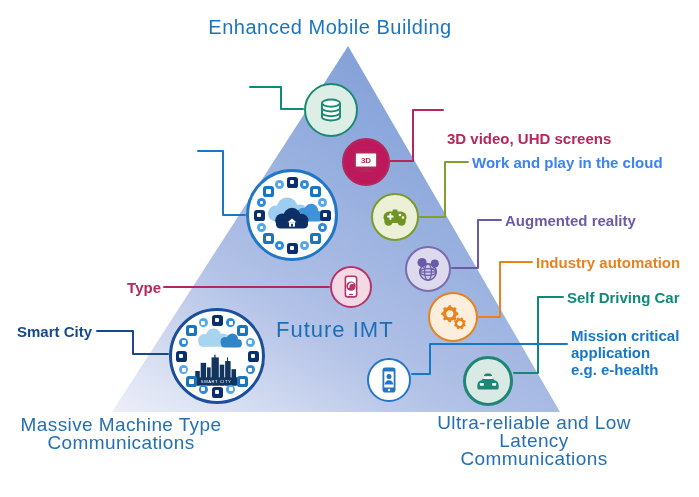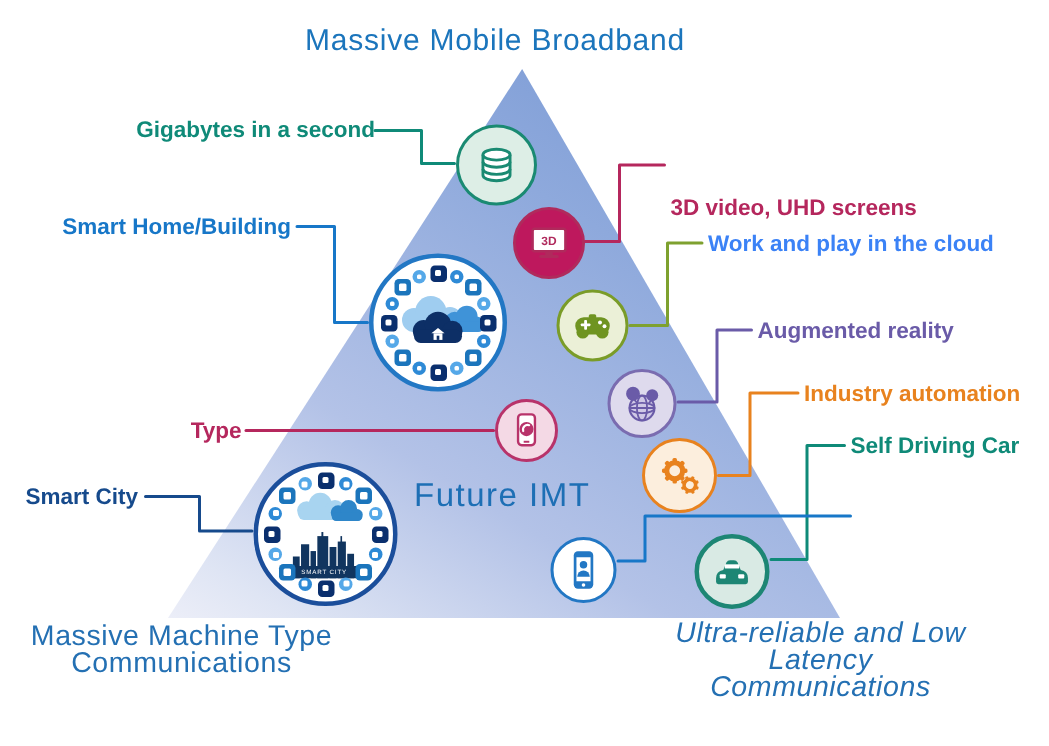"Massive Mobile Broadband" div { text: Massive Mobile Broadband -> Enhanced Mobile Building }
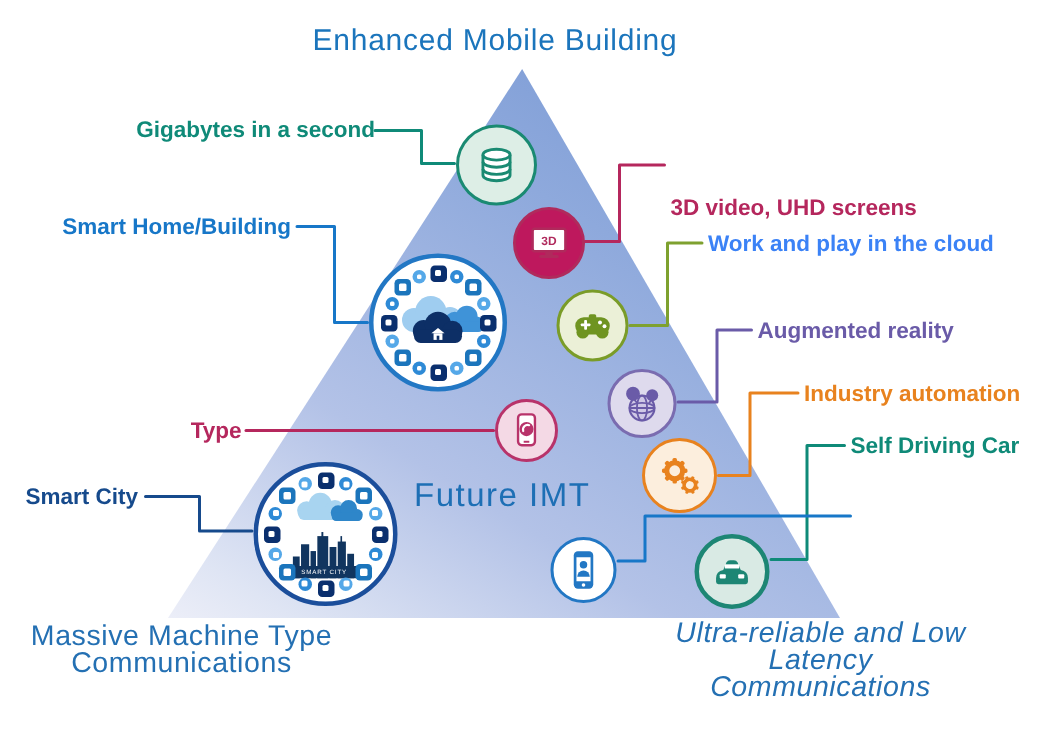"Gigabytes in a second" div.callout { html: <div>Gigabytes in a second</div> -> none }
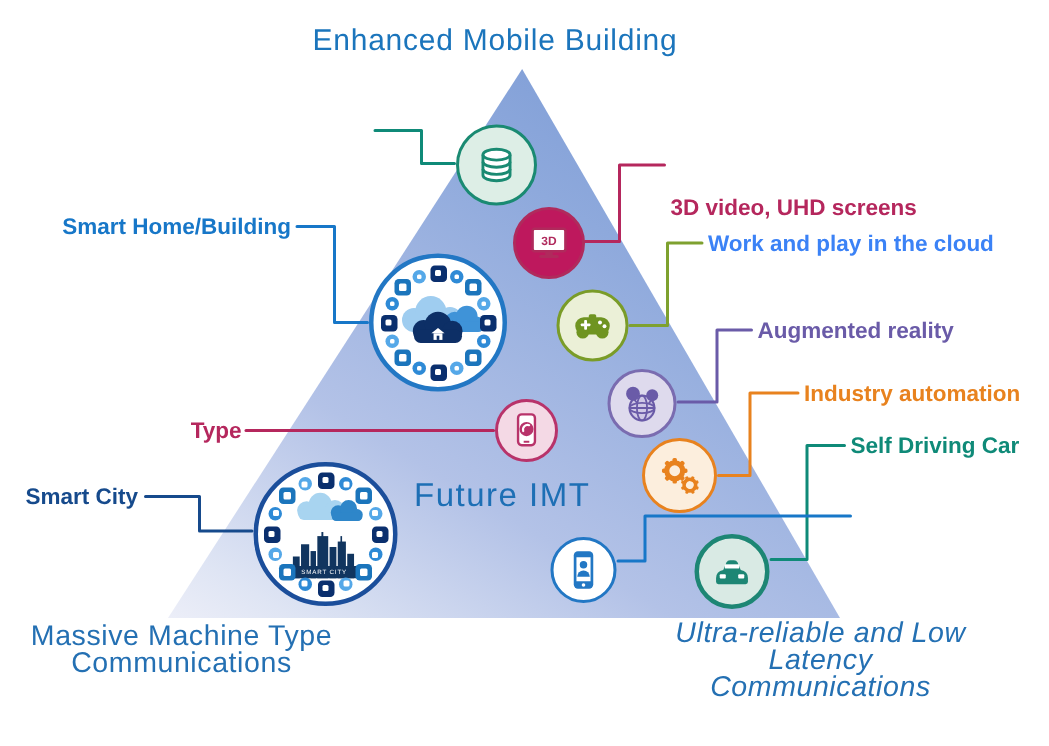"Smart Home/Building" div.callout { html: <div>Smart Home/Building</div> -> none }
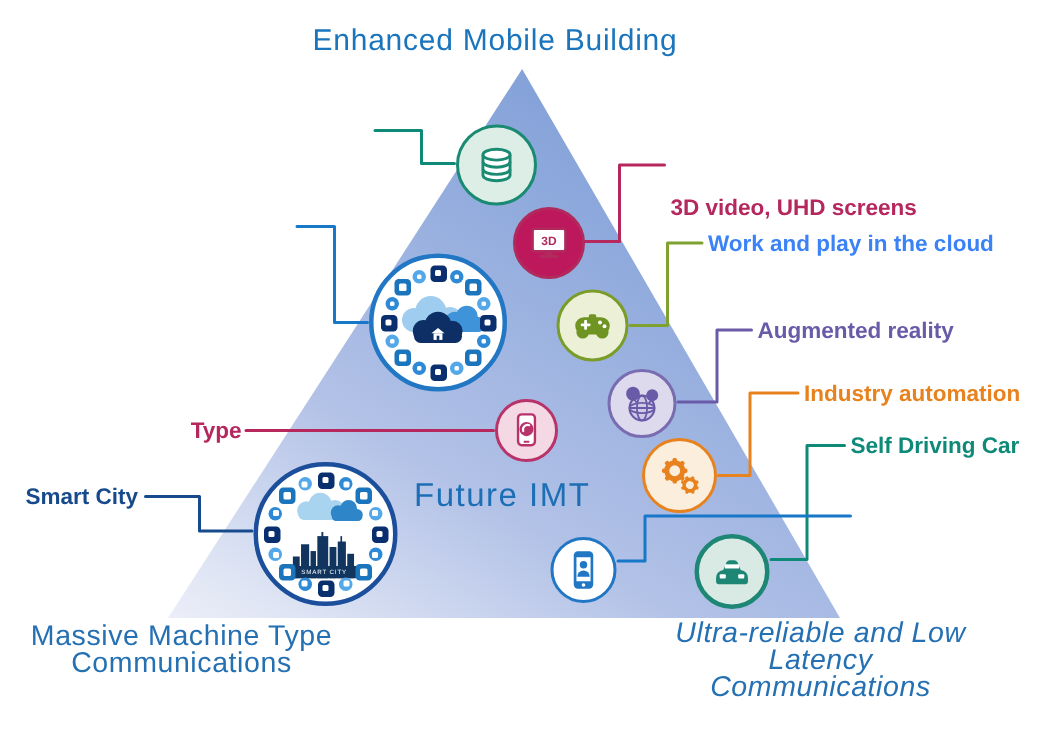"Mission critical" div.callout { html: none -> <div>Mission critical application e.g. e-health</div> }
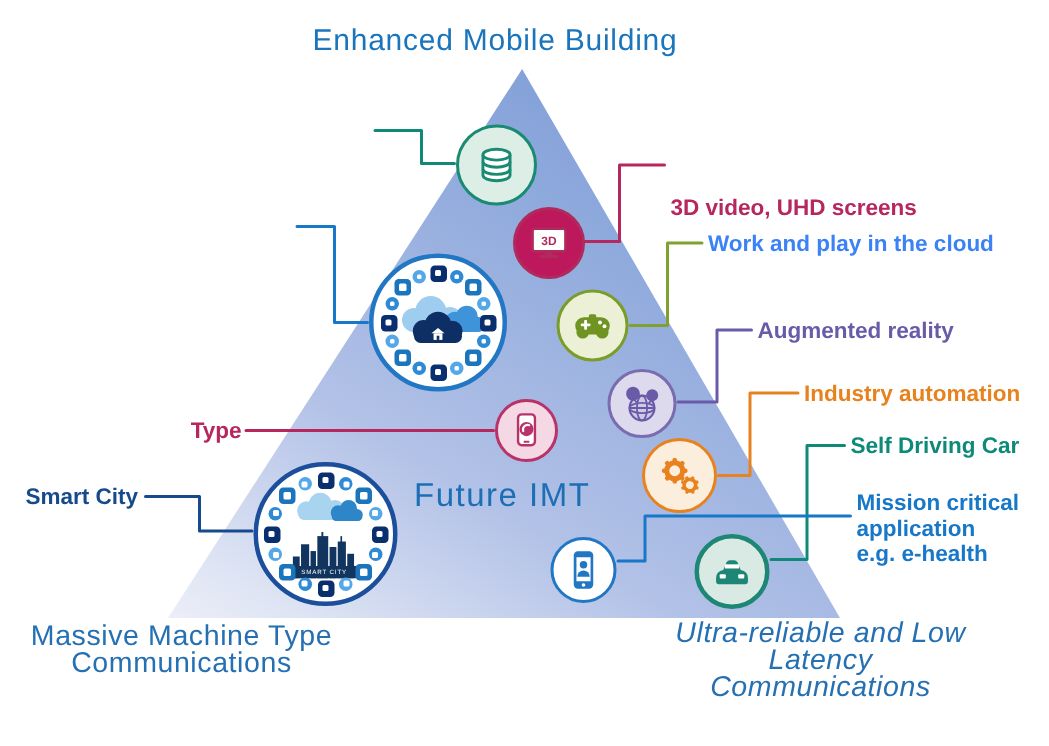"Ultra-reliable and Low Latency" #corner-right { font-style: italic -> none; left: 425px -> 412px }
